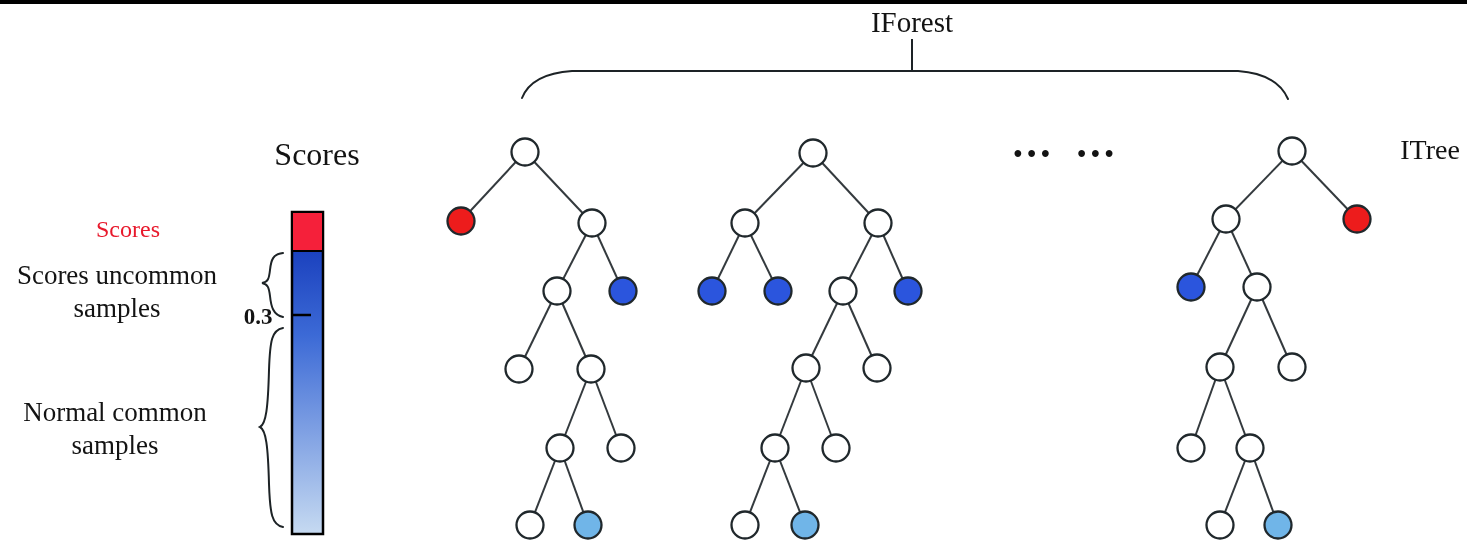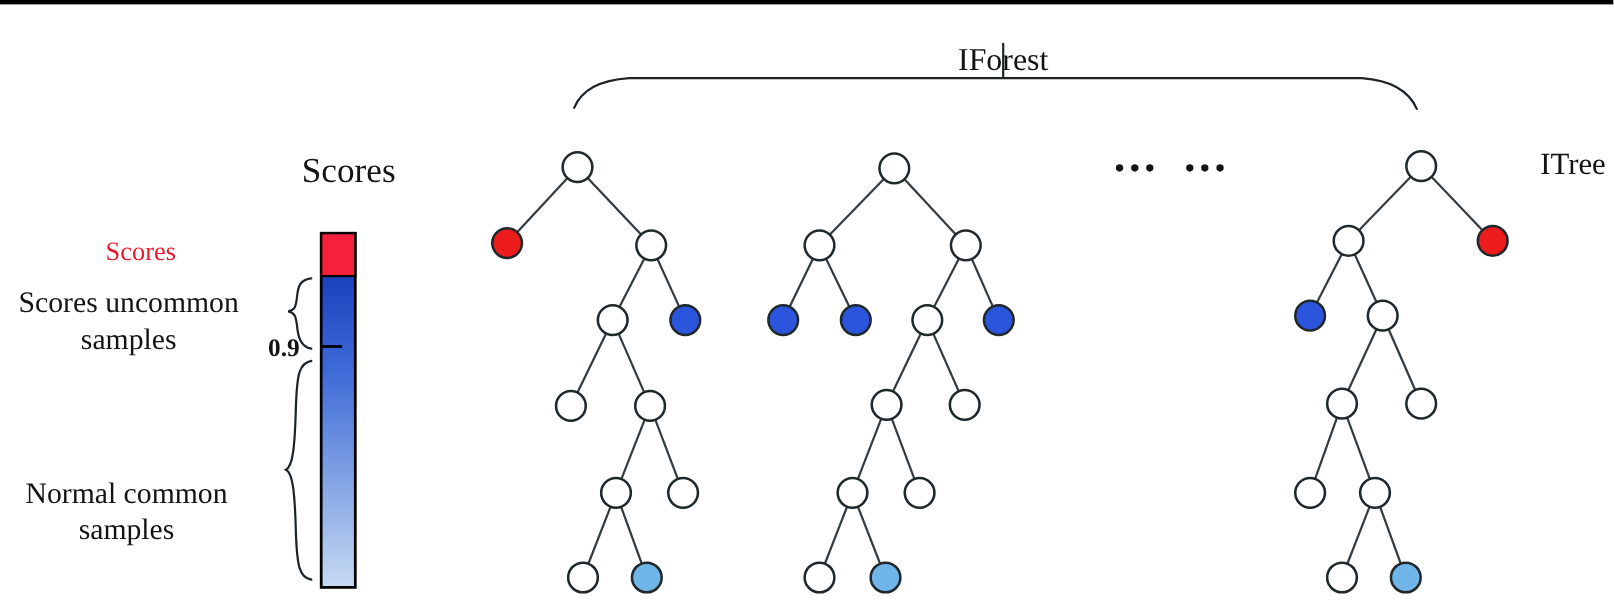"IForest" #lbl-iforest { margin-top: 33px -> none }
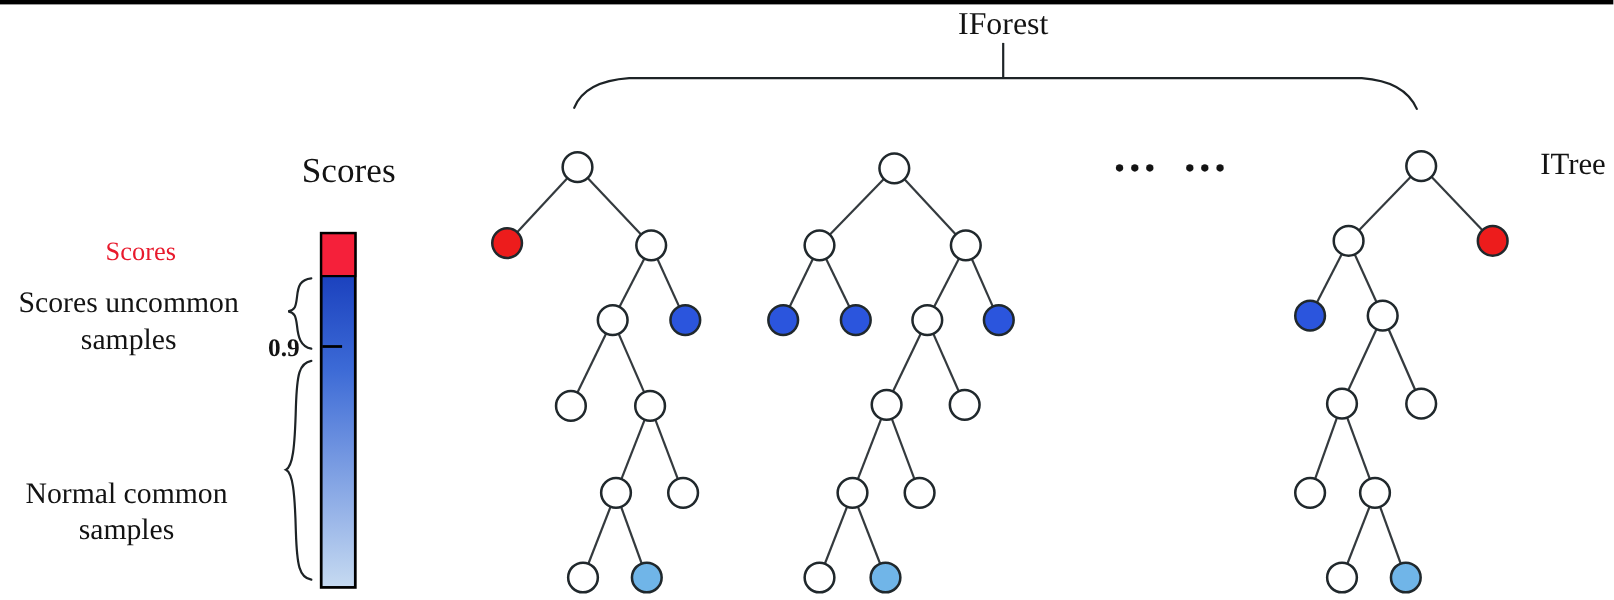"0.9" div.lbl { text: 0.9 -> 0.3 }
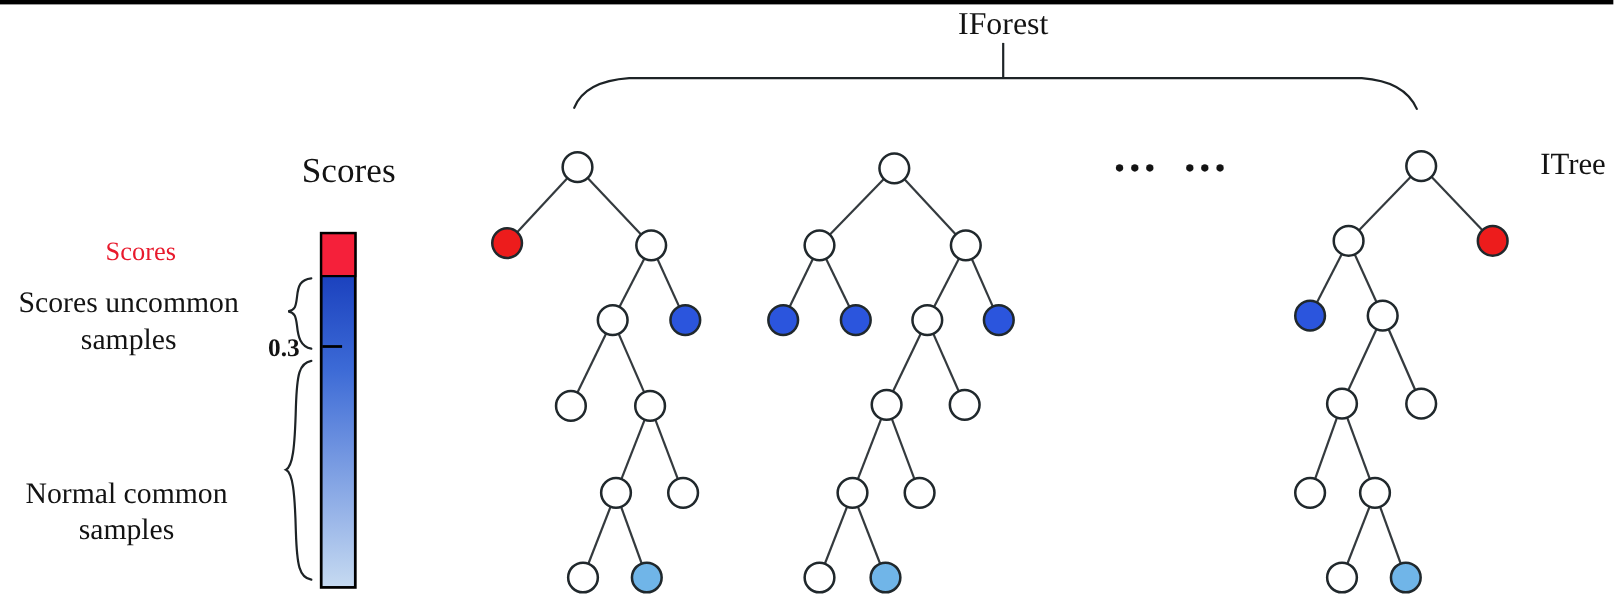"Normal common" #lbl-common { margin-top: 36px -> none }
